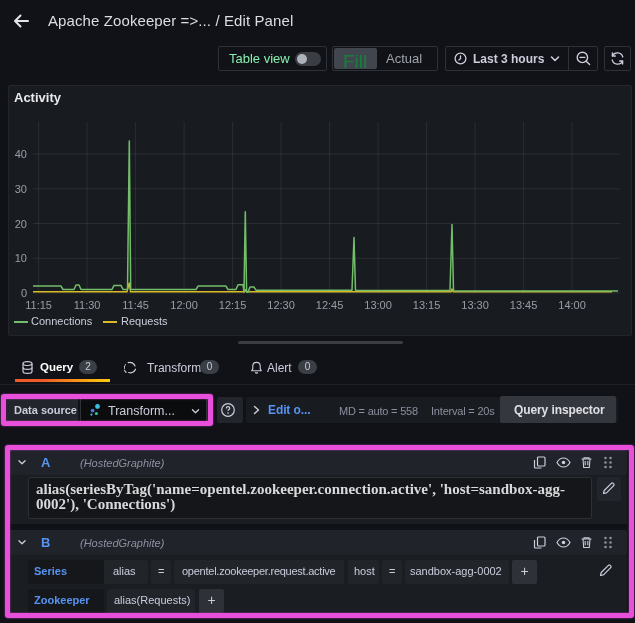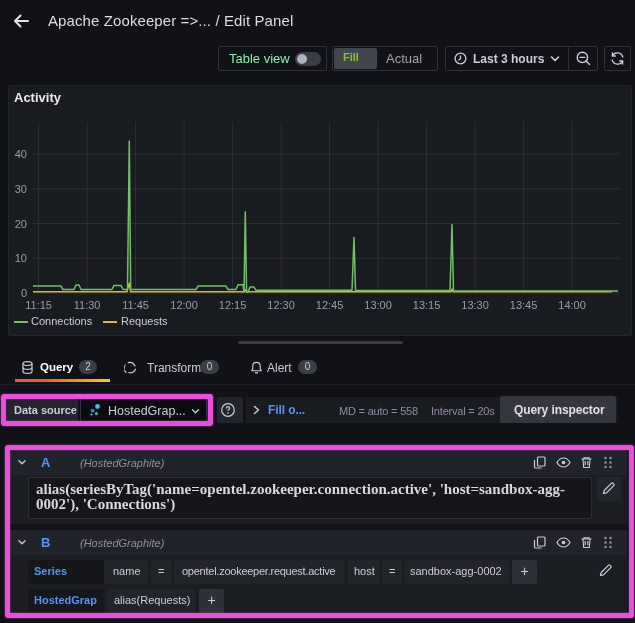"Fill" div.abs { color: #84cc16 -> #15803d; font-size: 11px -> 19px; font-weight: bold -> normal }
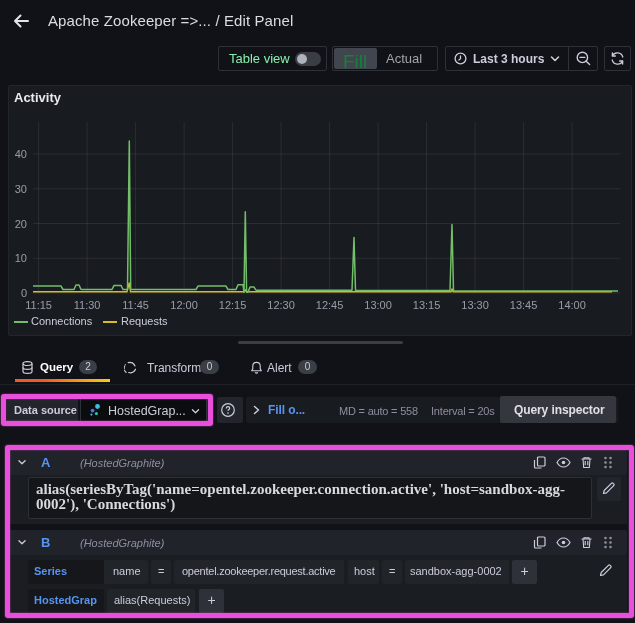"HostedGrap..." div.abs { text: HostedGrap -> Transform }
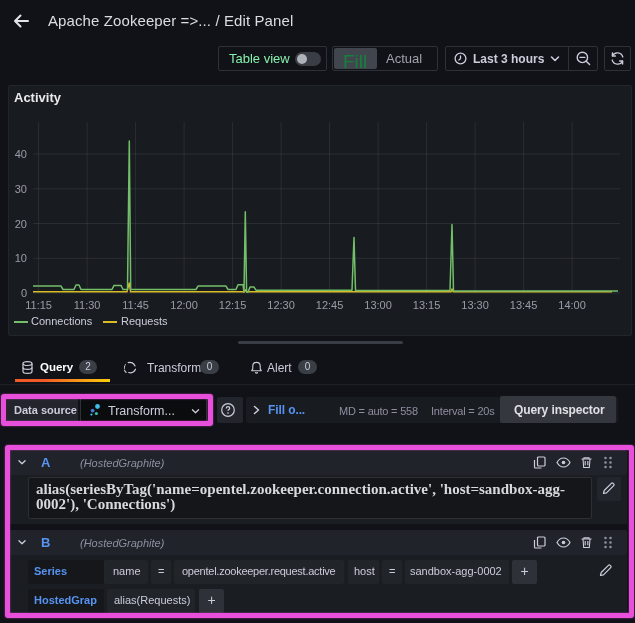"Fill o..." div.abs { text: Fill -> Edit }
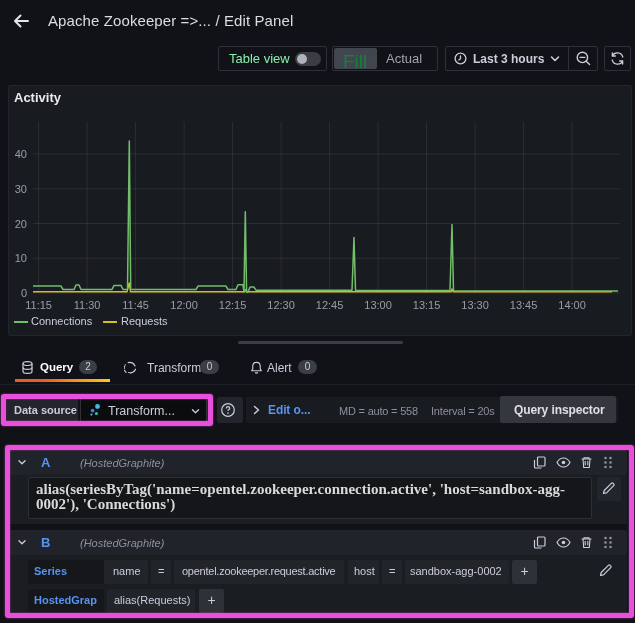"name" div.abs { text: name -> alias }
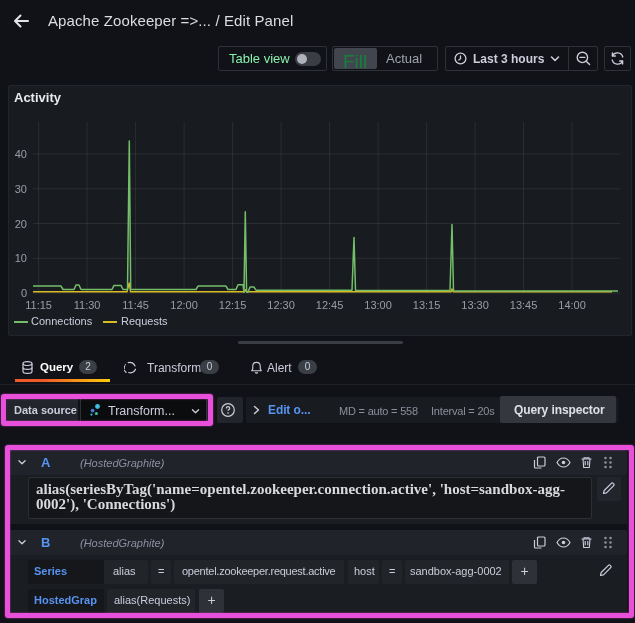"HostedGrap" div.abs { text: HostedGrap -> Zookeeper }
